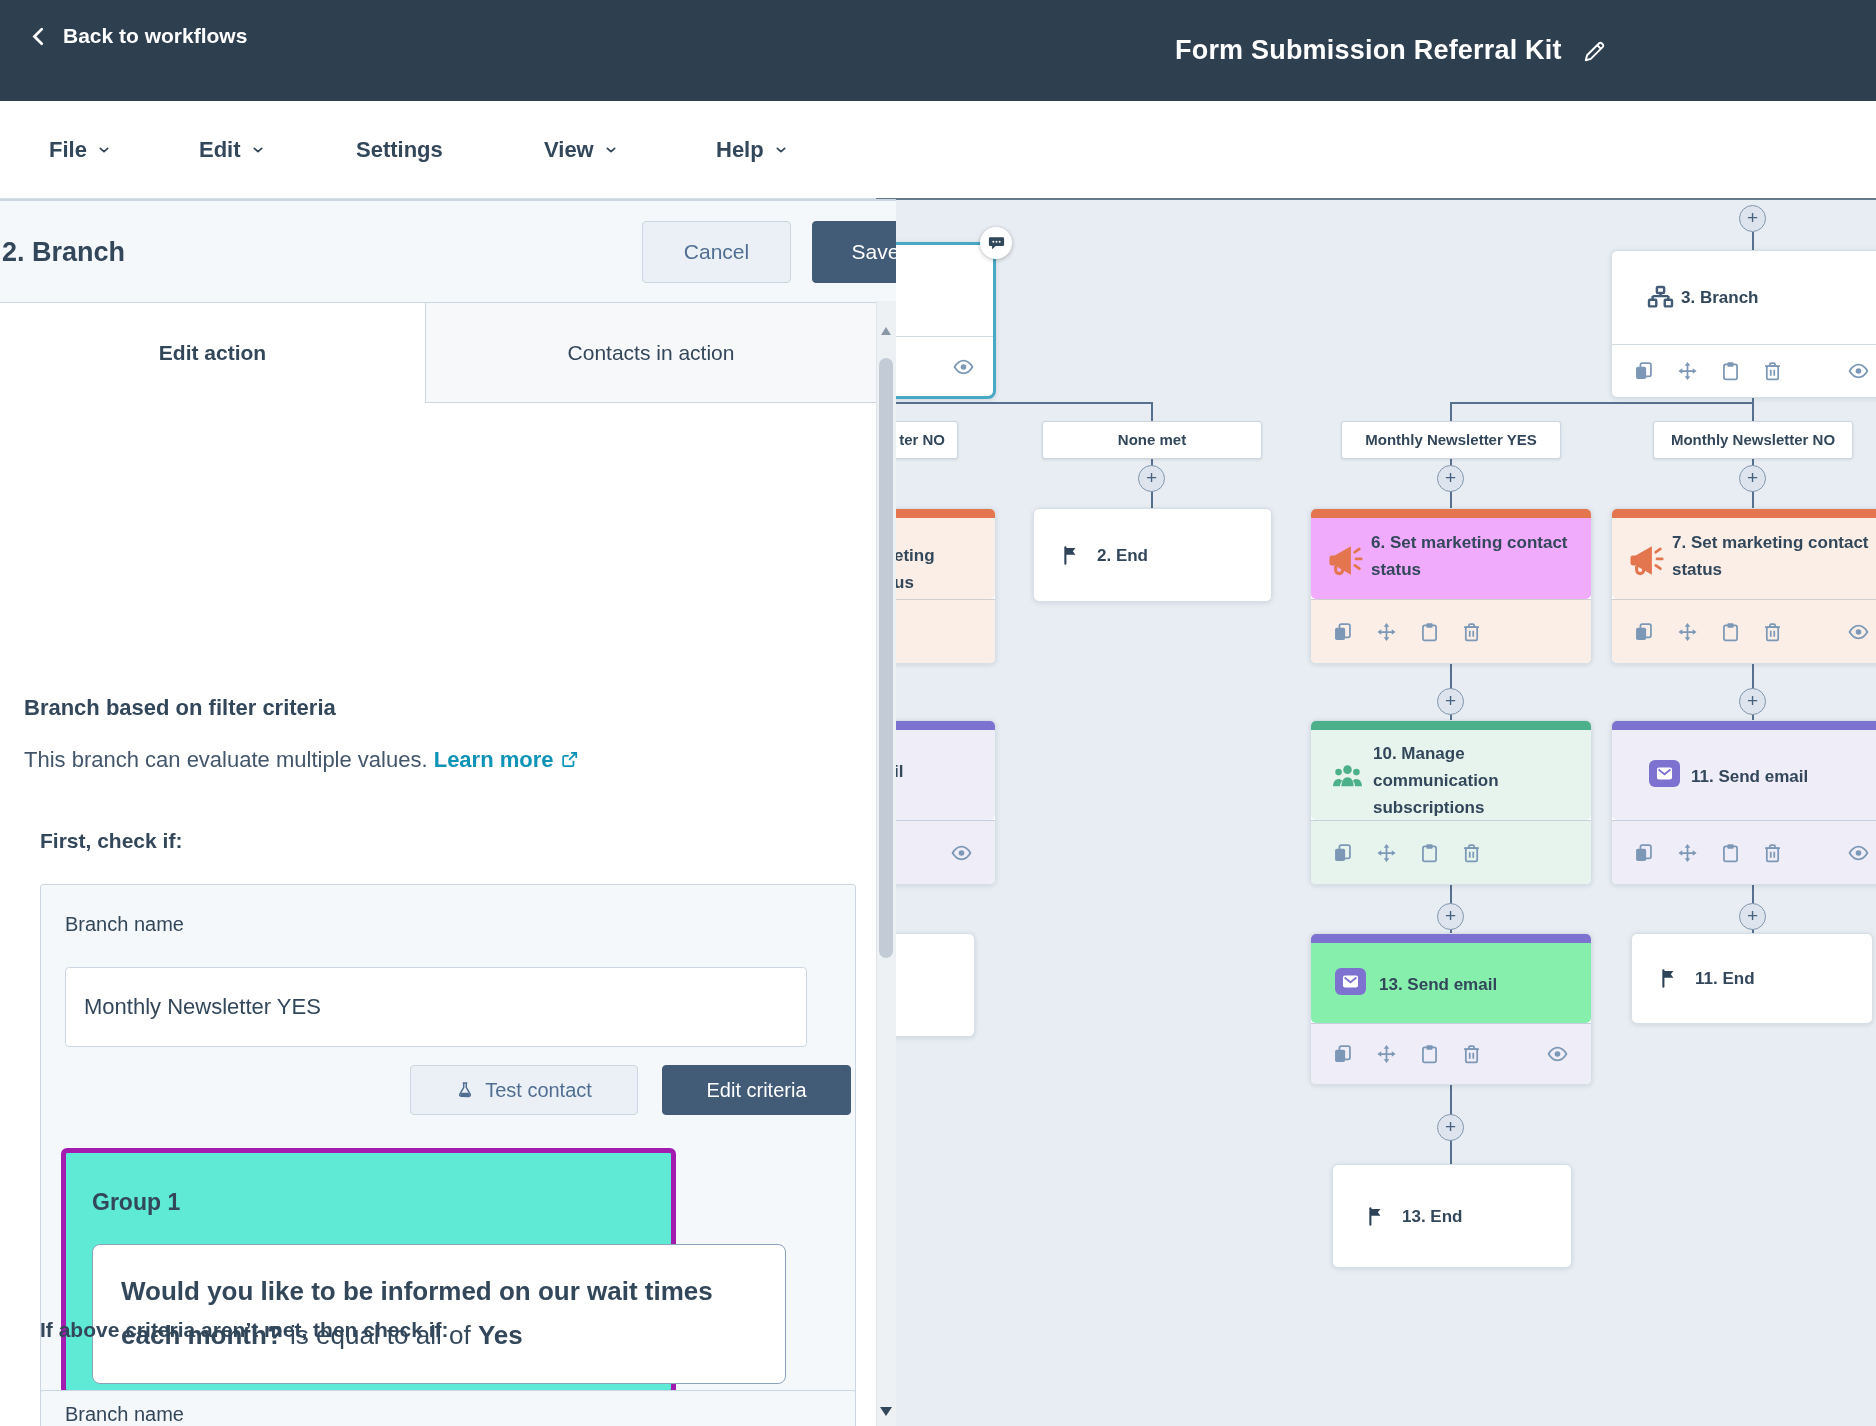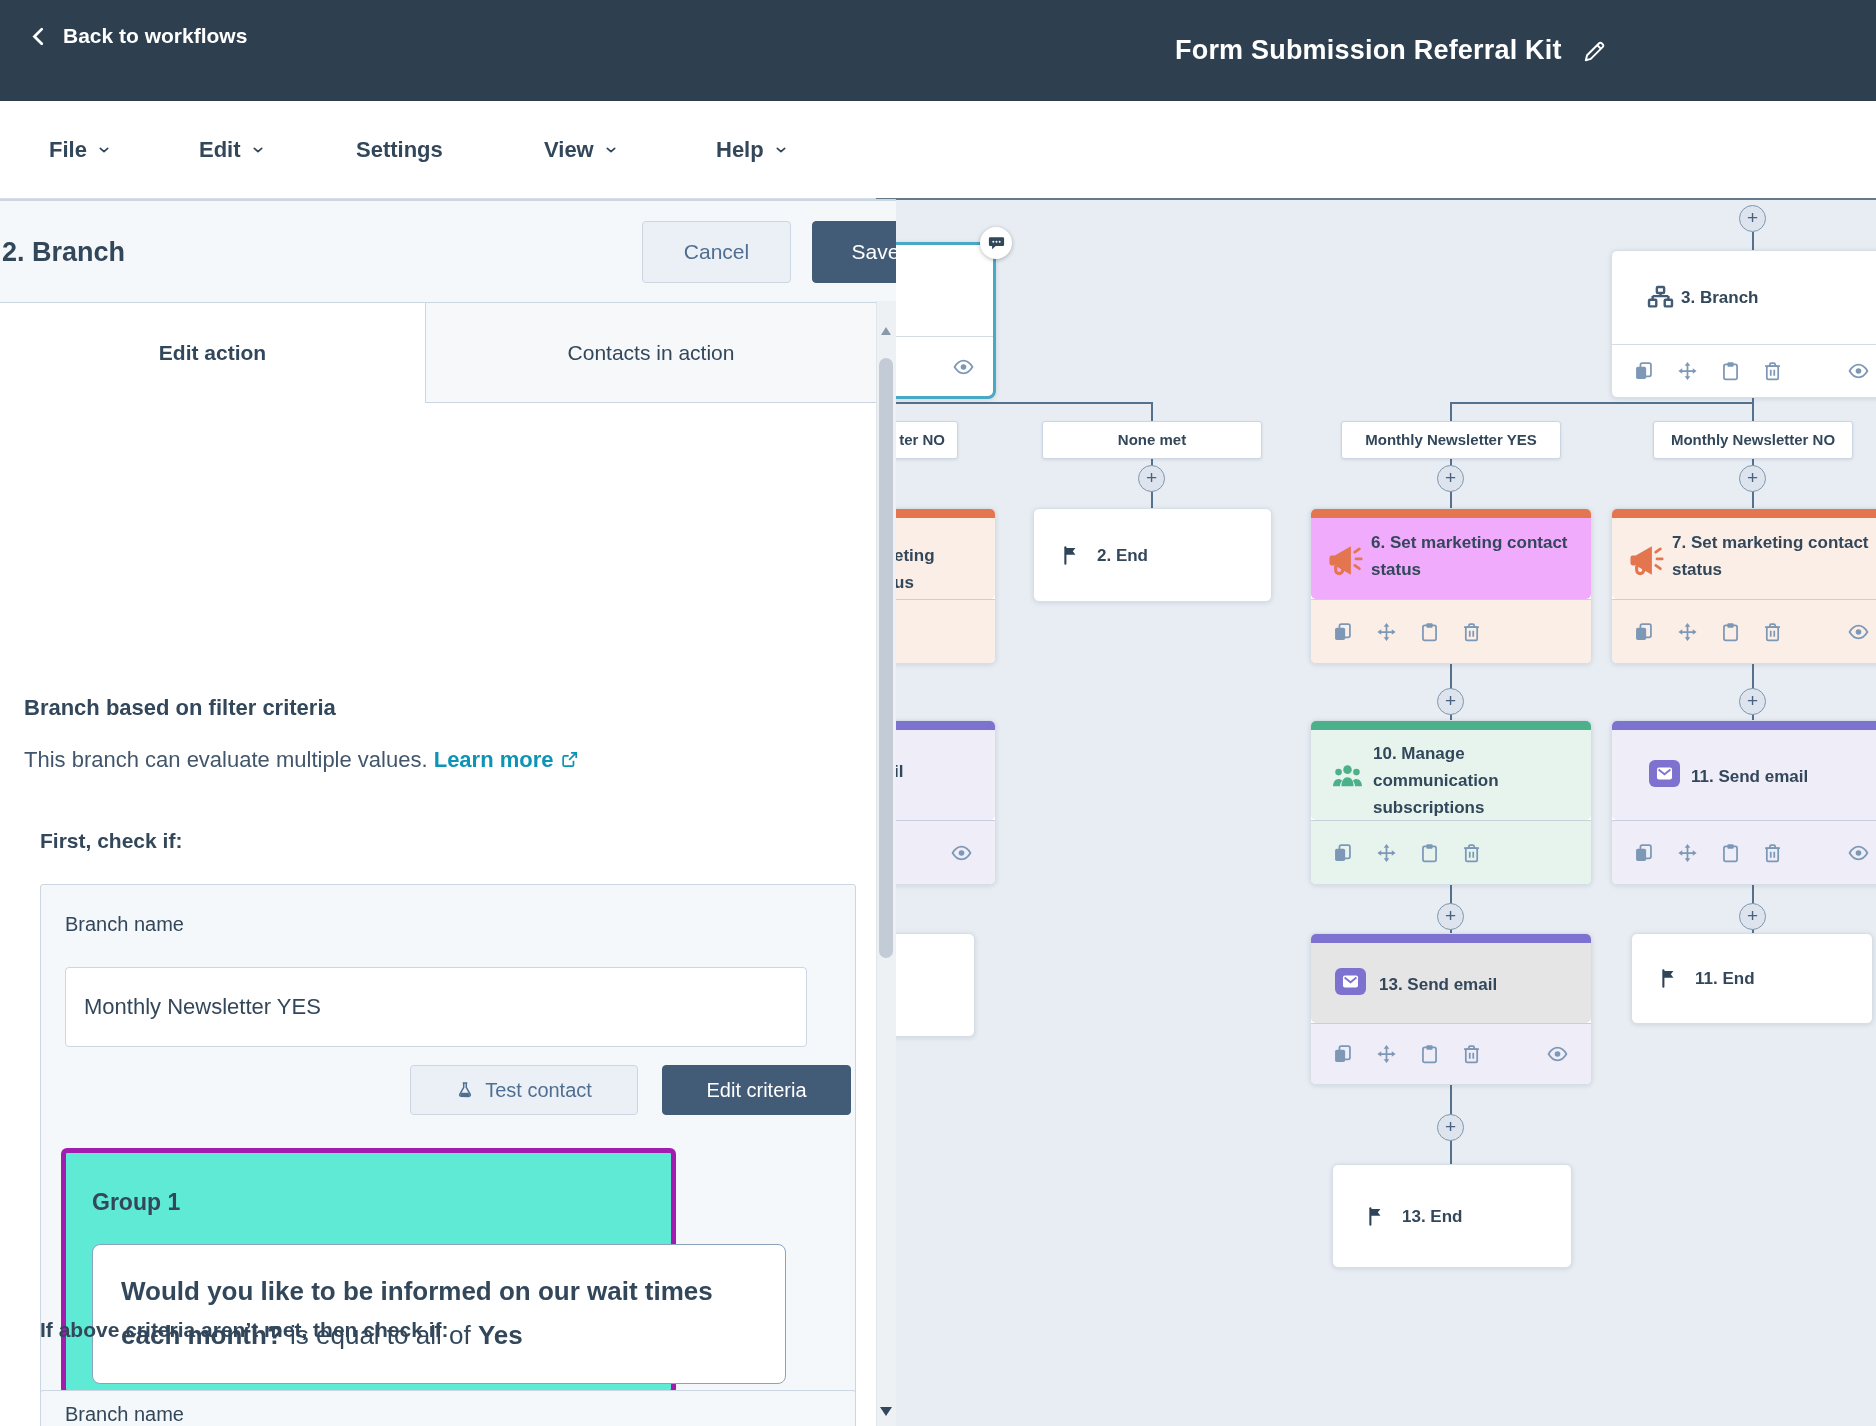"13. Send email" div.nbody { background: #e5e5e5 -> #86efac }
